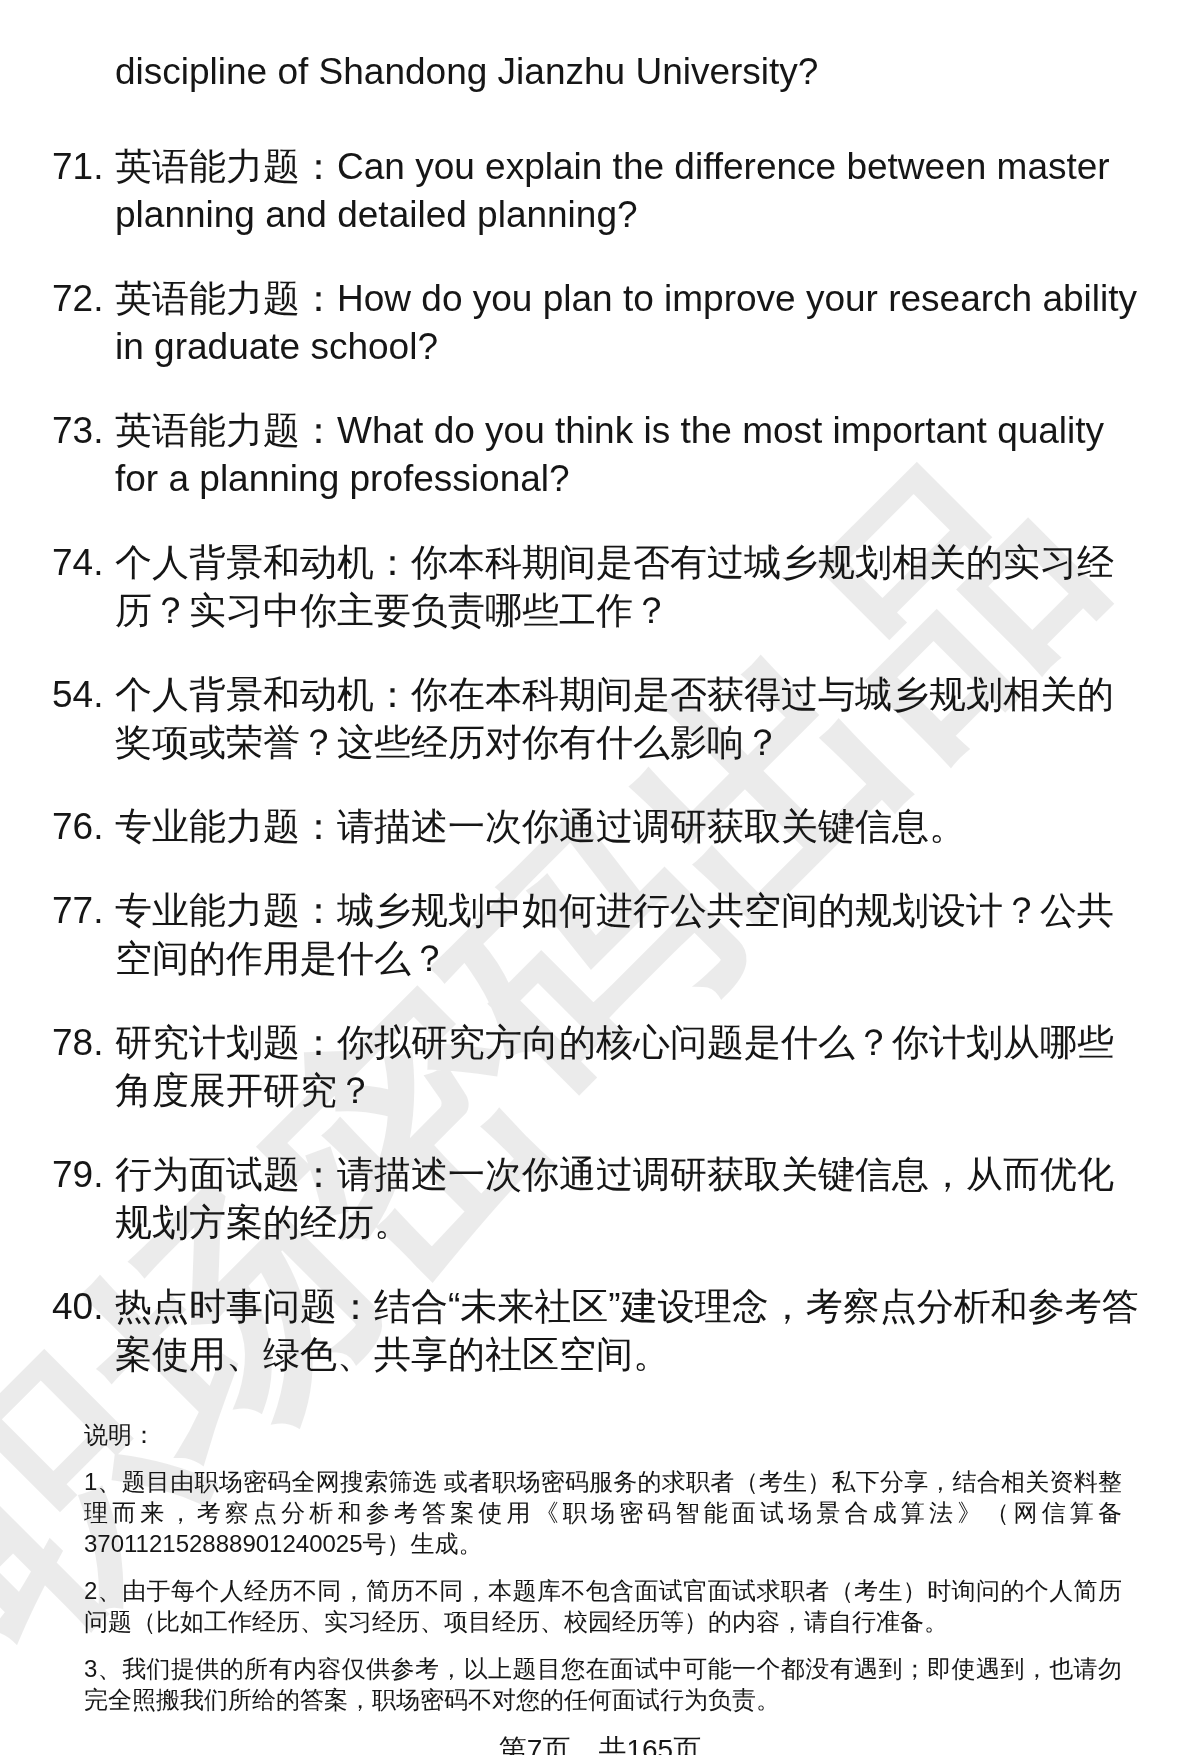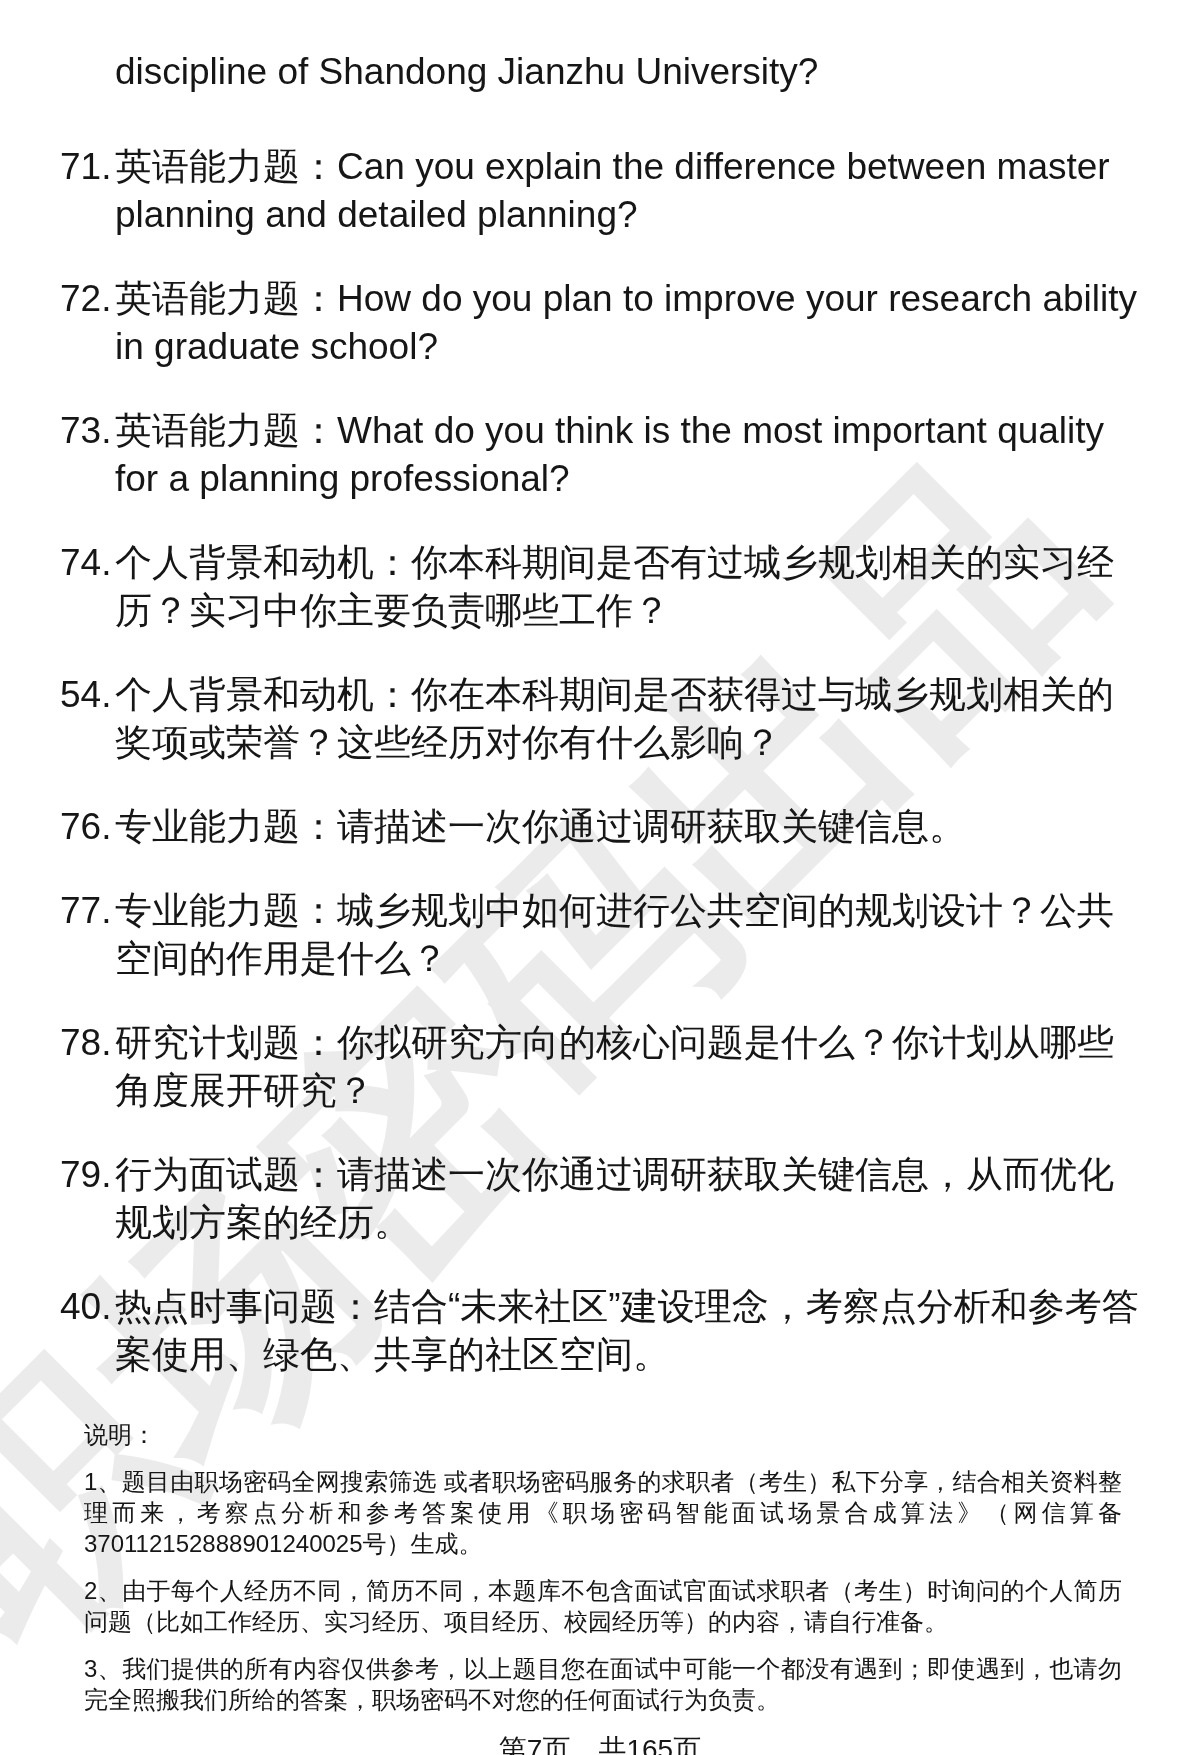"71." .q .num { left: 8px -> 0 }
